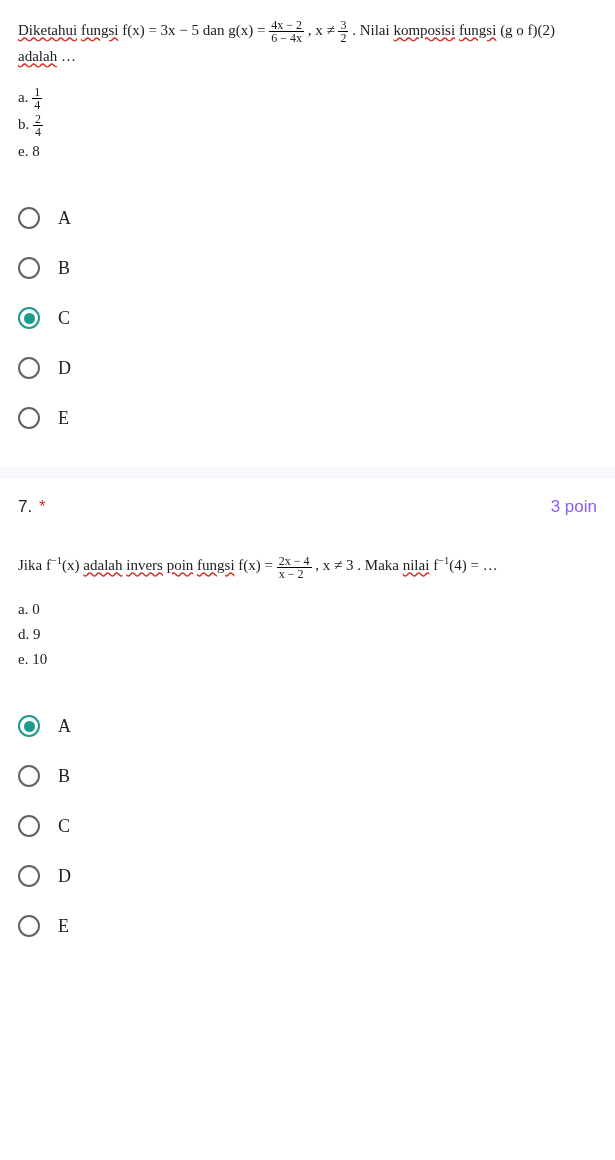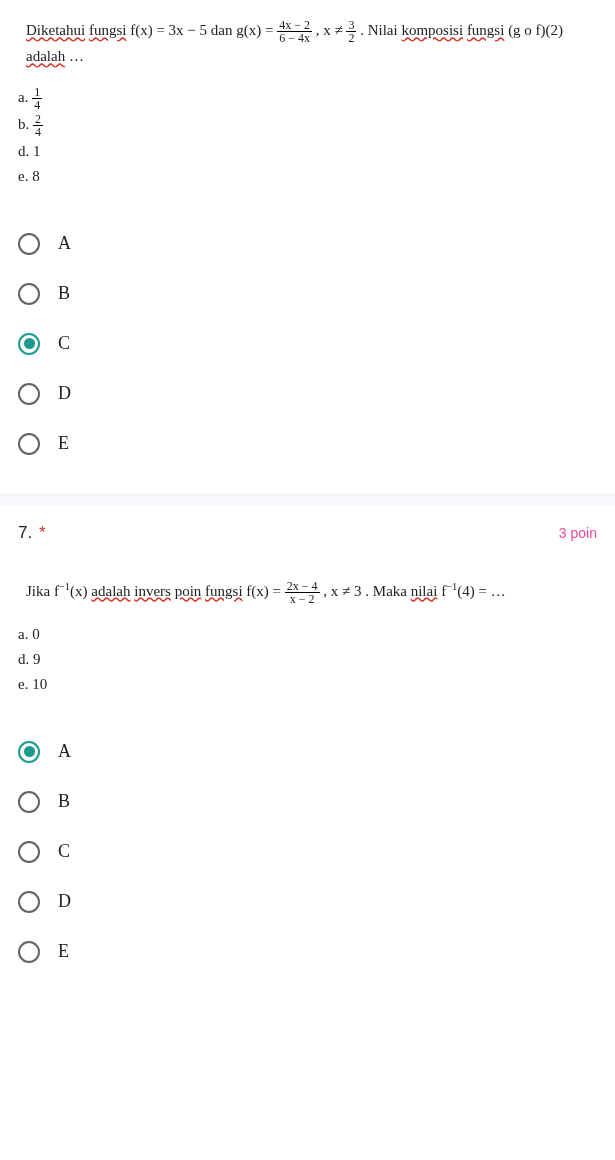"Diketahui fungsi f(x) = 3x" .stem { margin-left: 8px -> none }
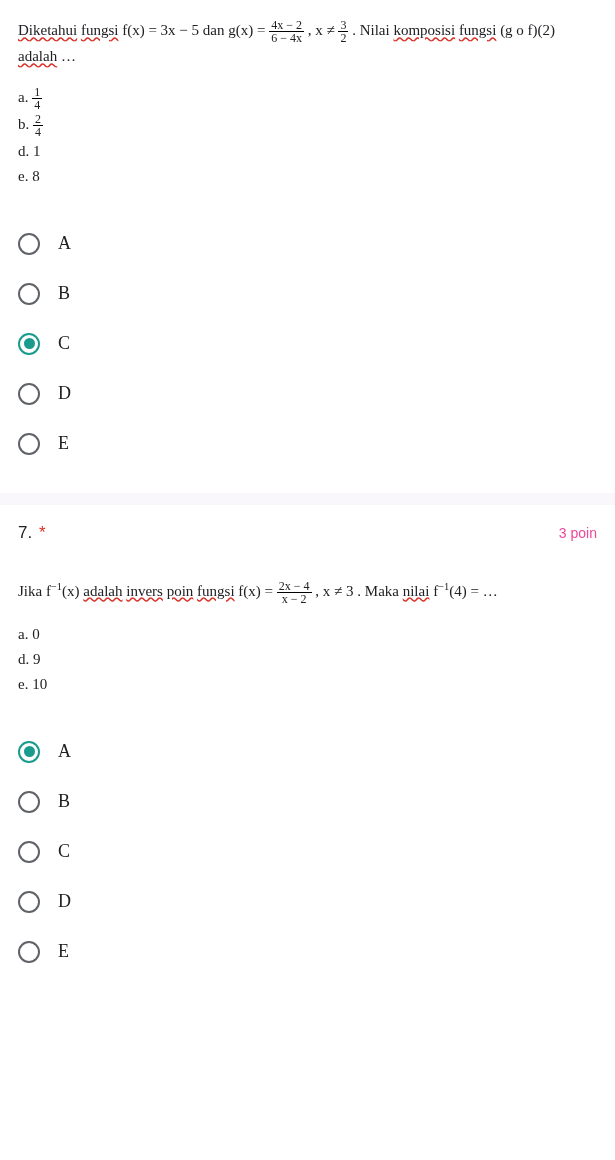"4x − 2" .frac { text-align: center -> left }
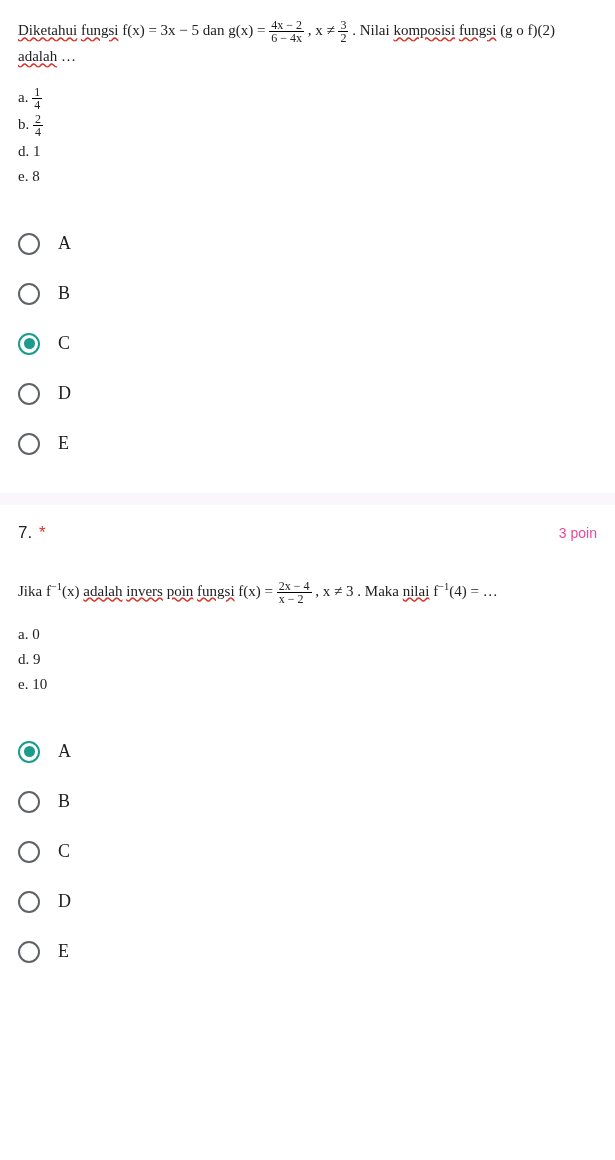"d. 1" div.row { html: <div>d. 1</div> -> none }
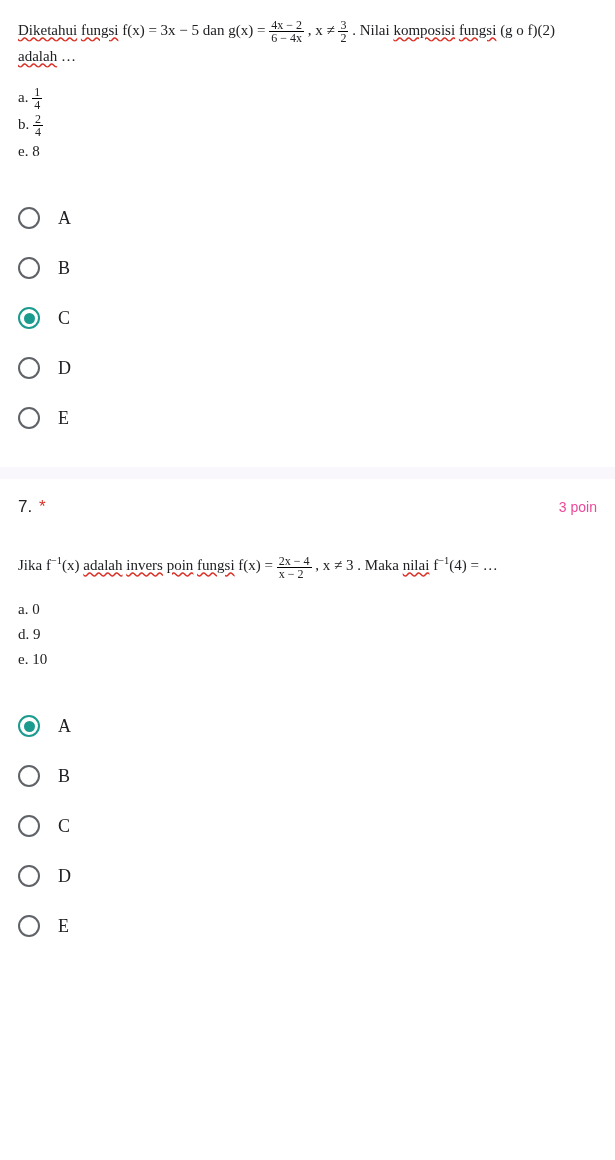"3 poin" .points { color: #ec4899 -> #8b5cf6; font-size: 14px -> 17px }
